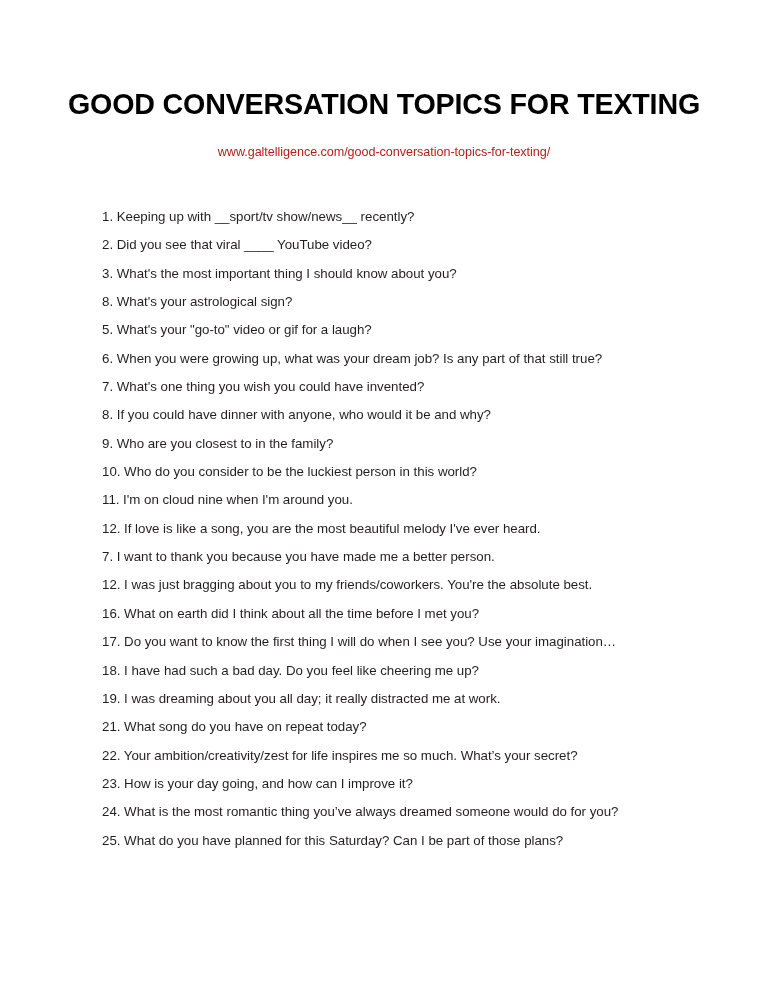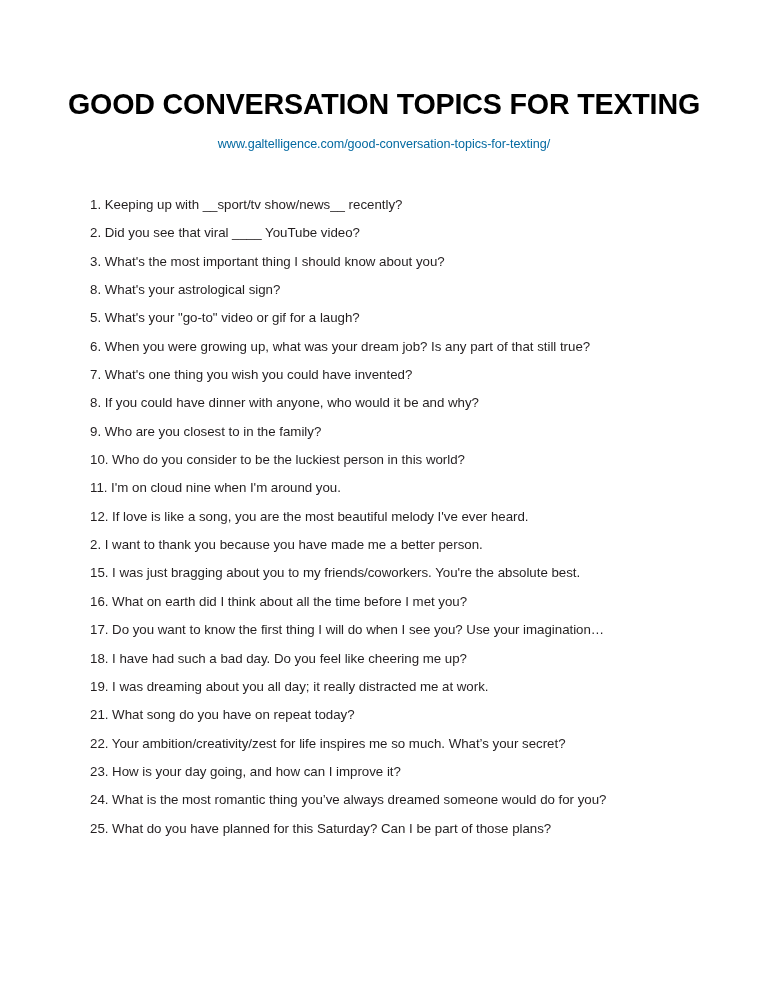"www.galtelligence.com/good-conversation-" .doc-subtitle { color: #0369a1 -> #b91c1c; margin: 4px -> 12px }
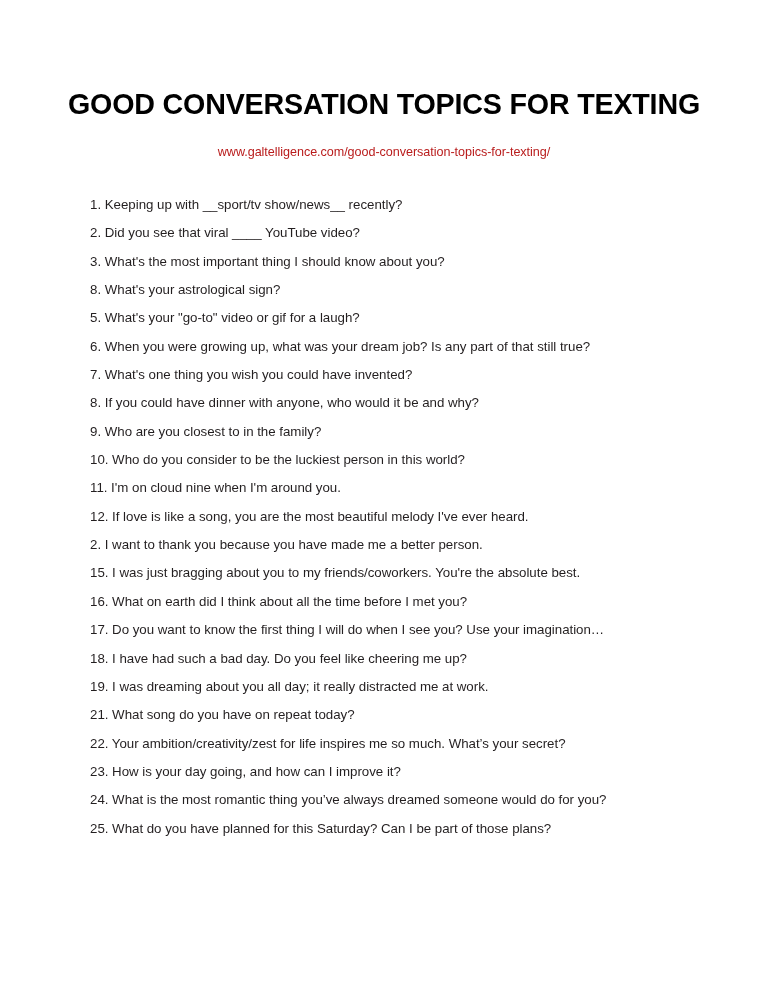"1. Keeping up with __sport/tv" .topic-list { margin: 0 -> 12px }
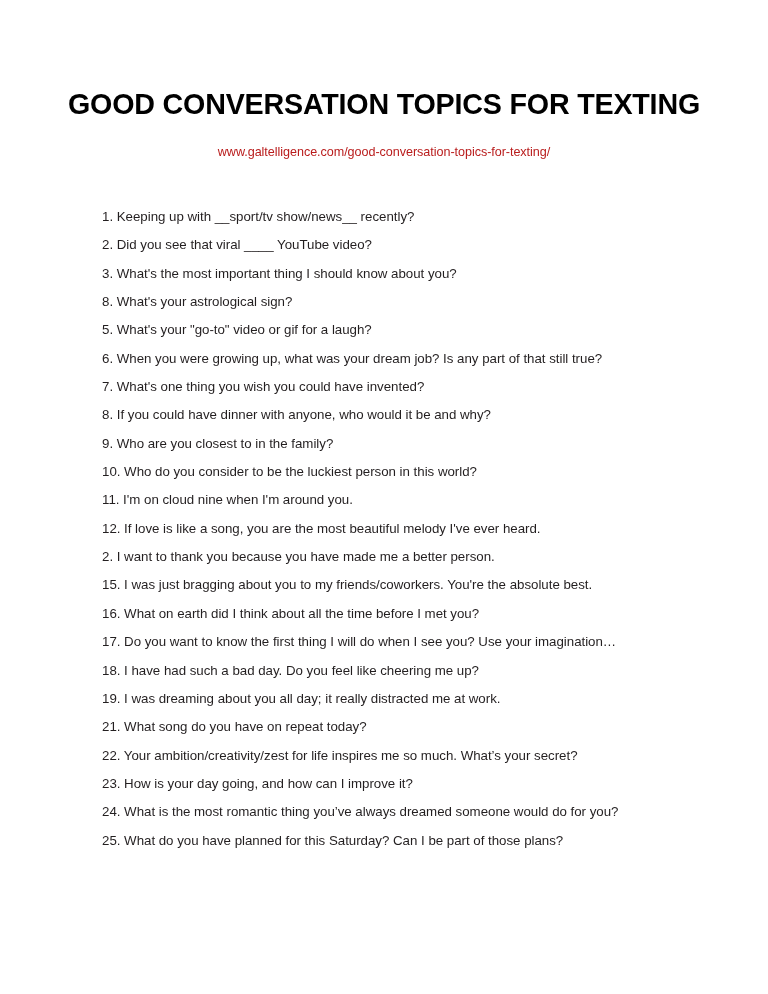"2. I want to thank" li.topic-item { text: 2 -> 7 }
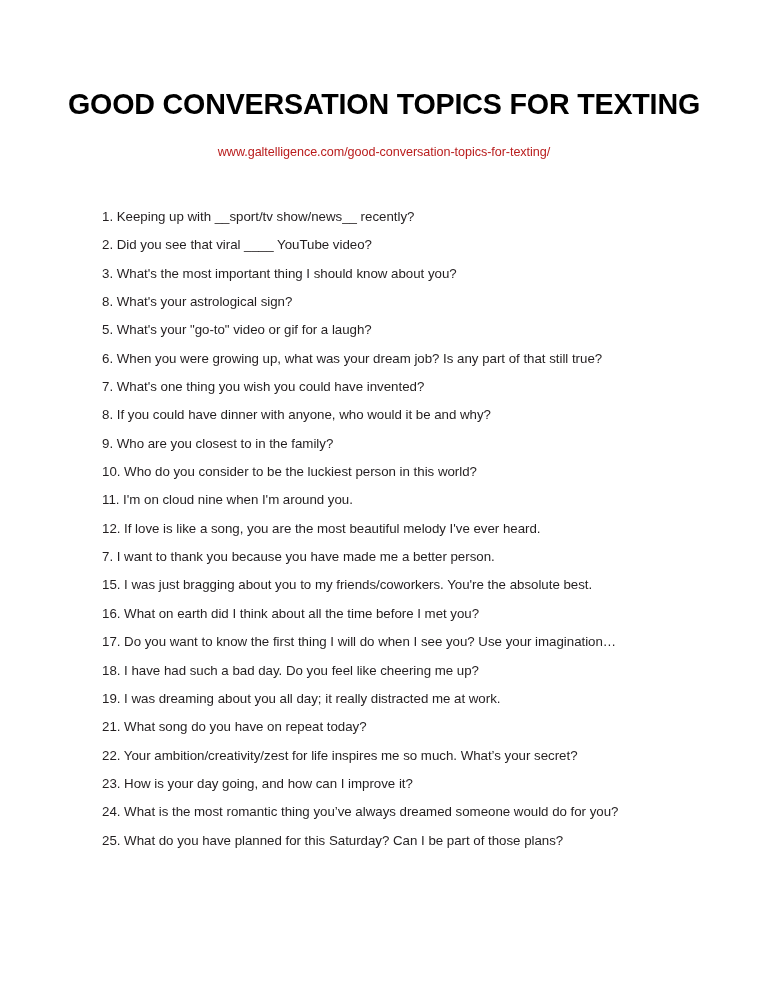"15. I was just bragging" li.topic-item { text: 15 -> 12 }
